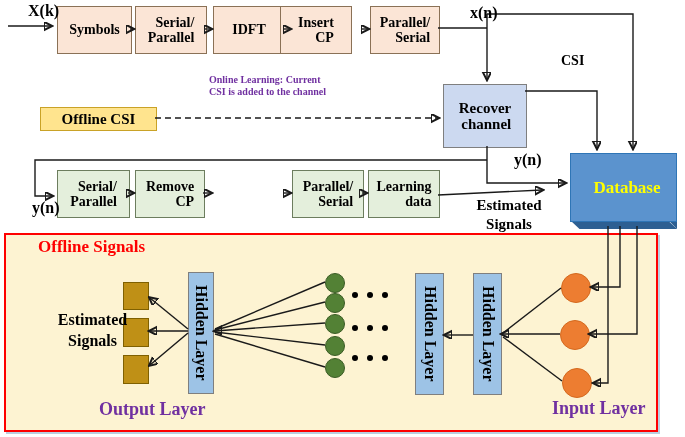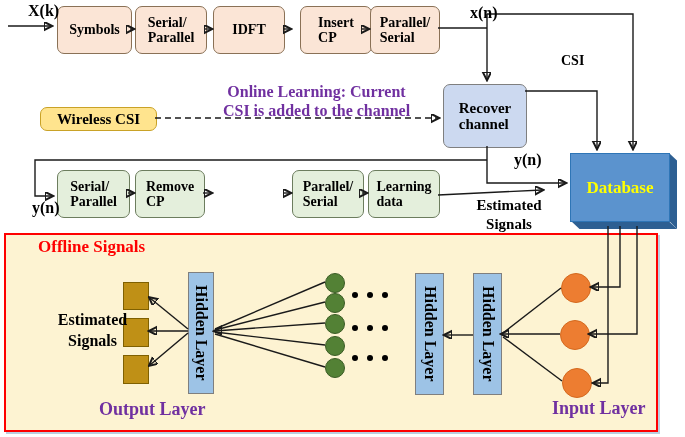"Symbols" .box { border-radius: 7px -> none; text-align: left -> right }
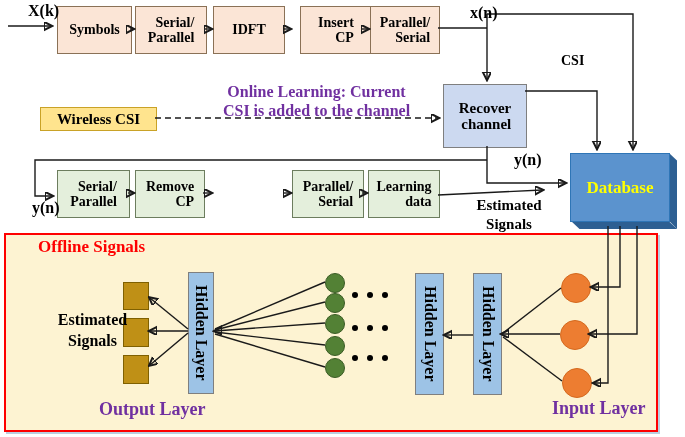"Insert" div.box { left: 300px -> 280px }
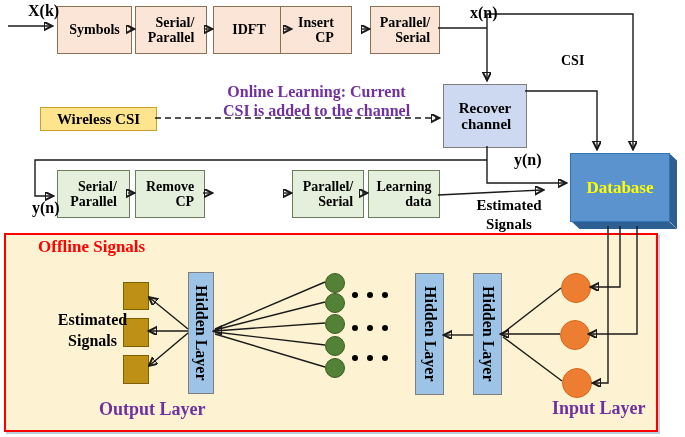"Online Learning: Current" div.lbl { font-size: 16px -> 10px; text-align: center -> left; top: 82px -> 74px }
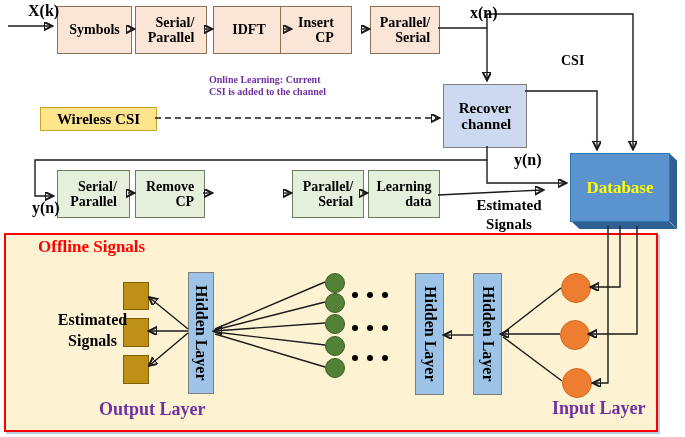"Wireless CSI" div.box { text: Wireless -> Offline }
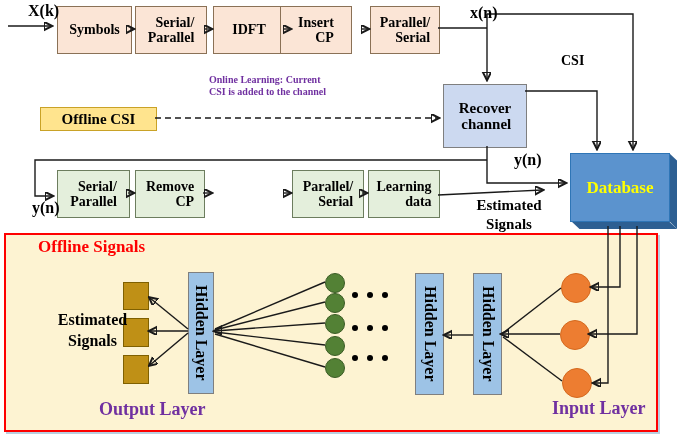"Database" .dbface { padding-left: none -> 7px }
